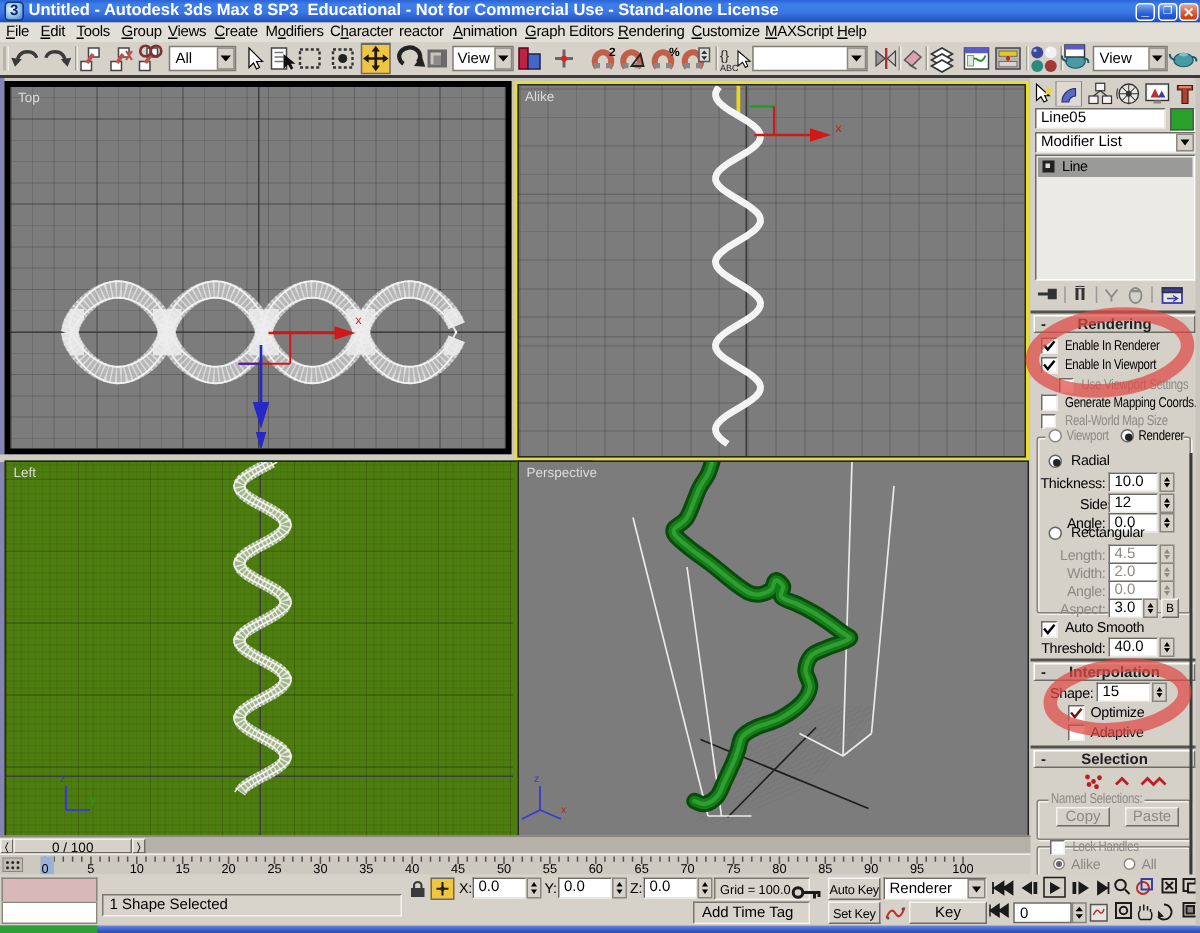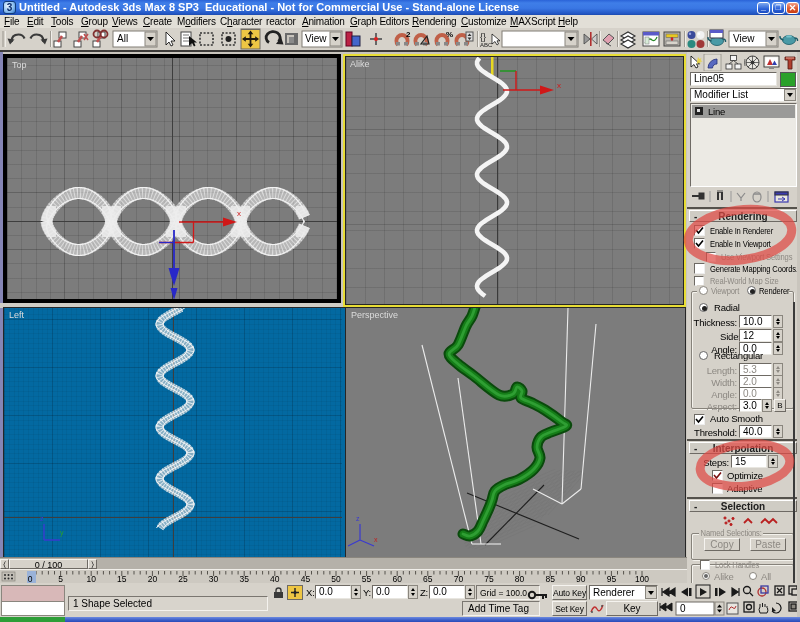"Left" div.abs { background: #0369a1 -> #4d7c0f }
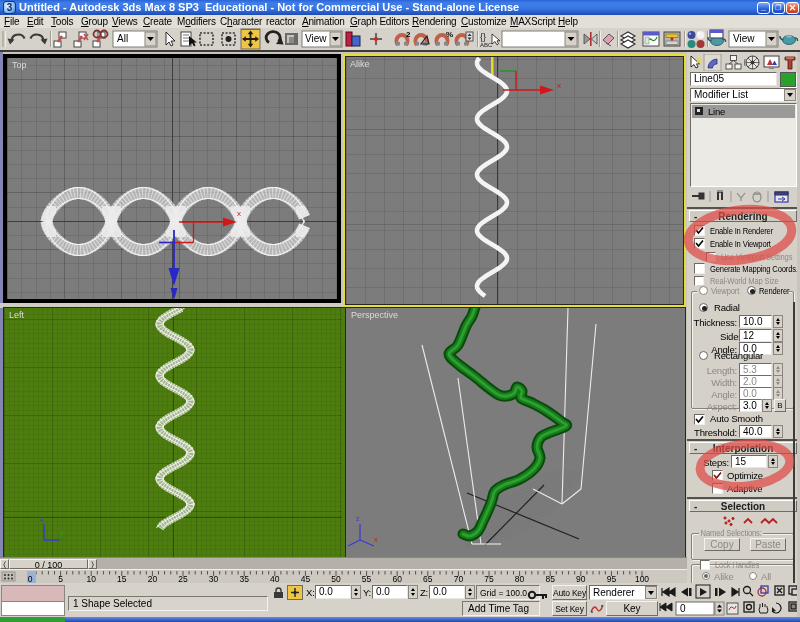"5.3" div.abs { text: 5.3 -> 4.5 }
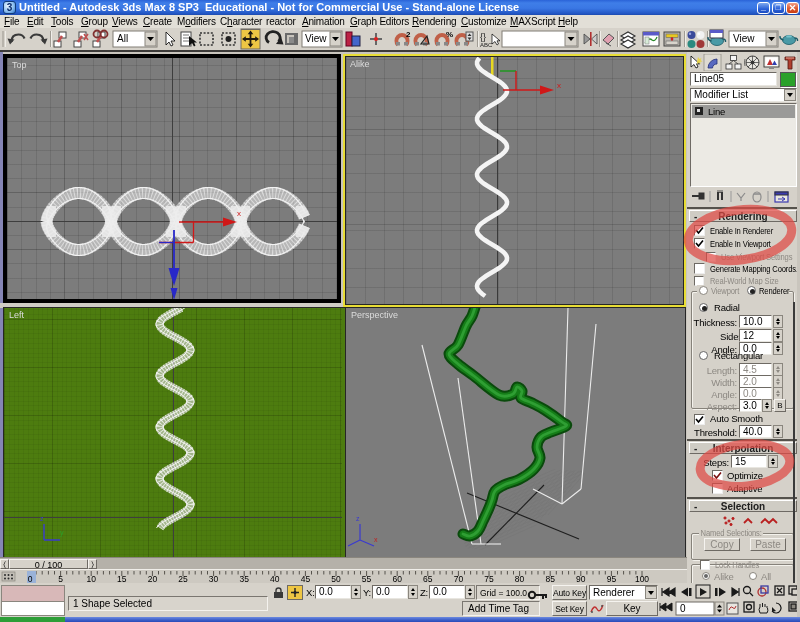"Steps:" div.abs { text: Steps -> Shape }
